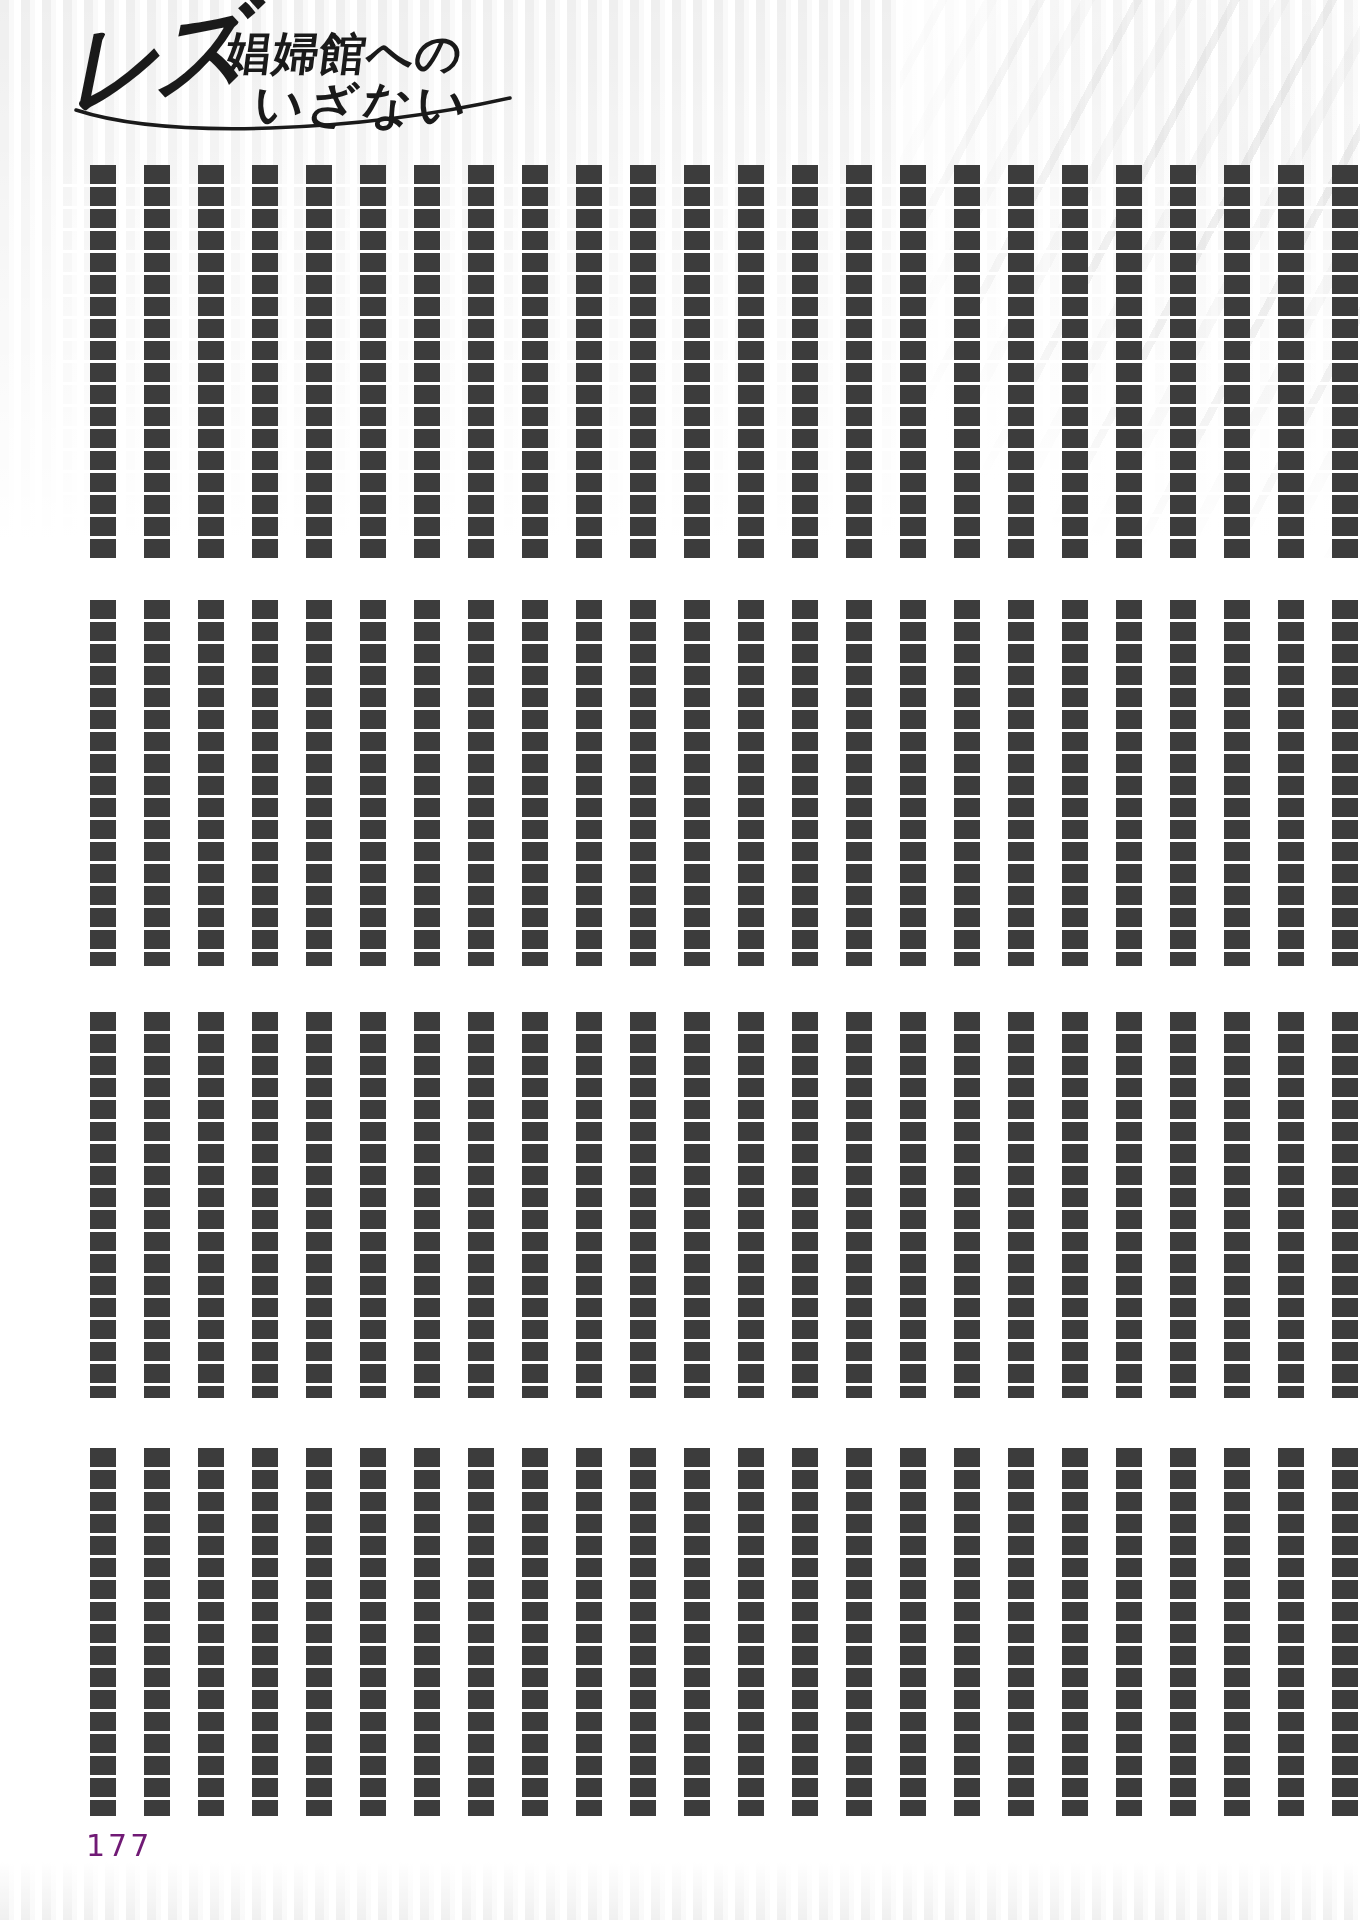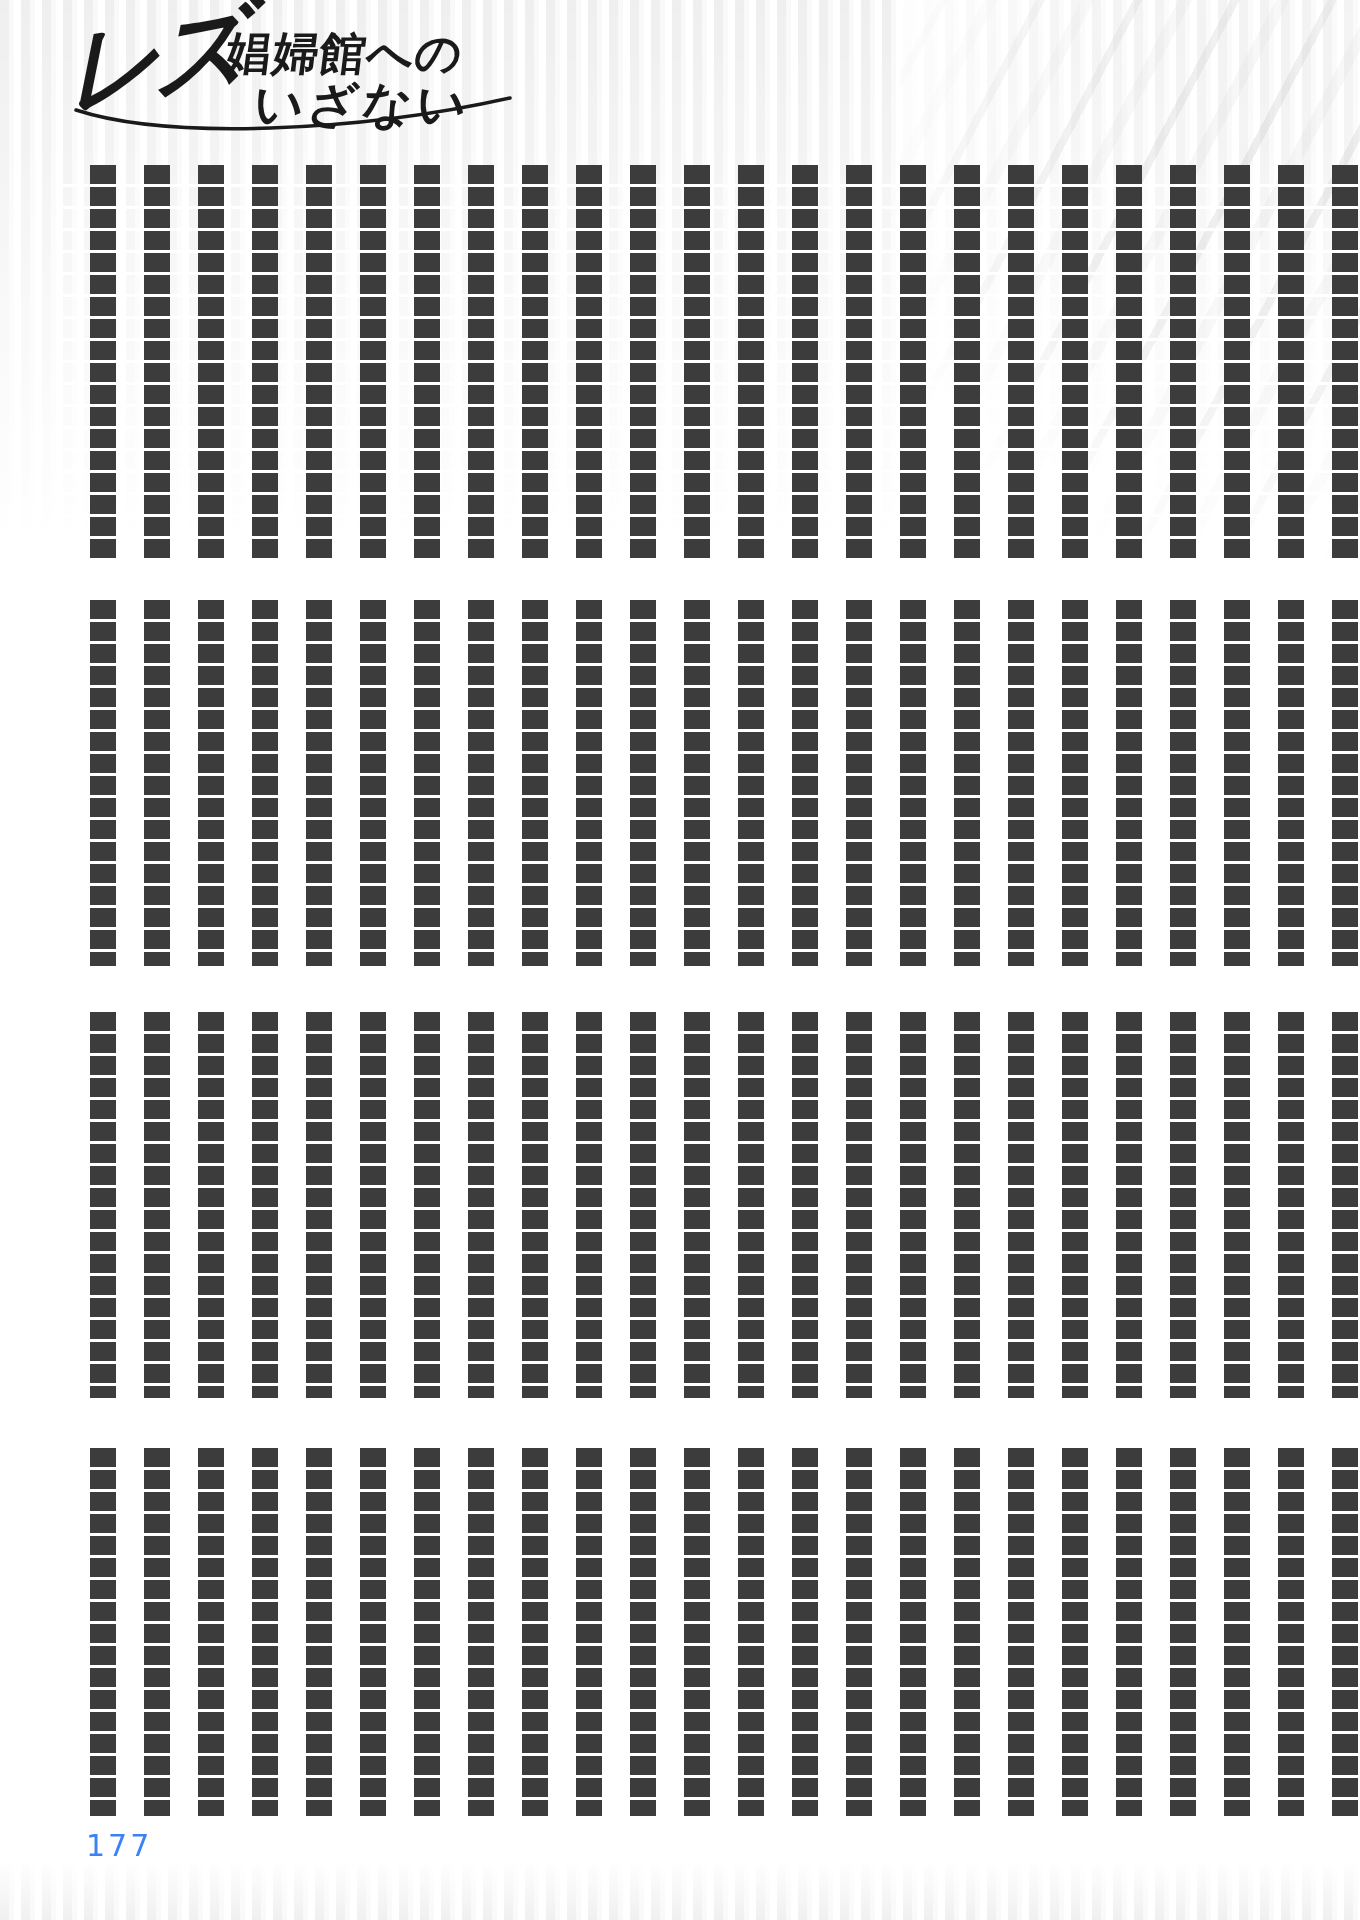"177" .page-number { color: #3b82f6 -> #701a75 }
